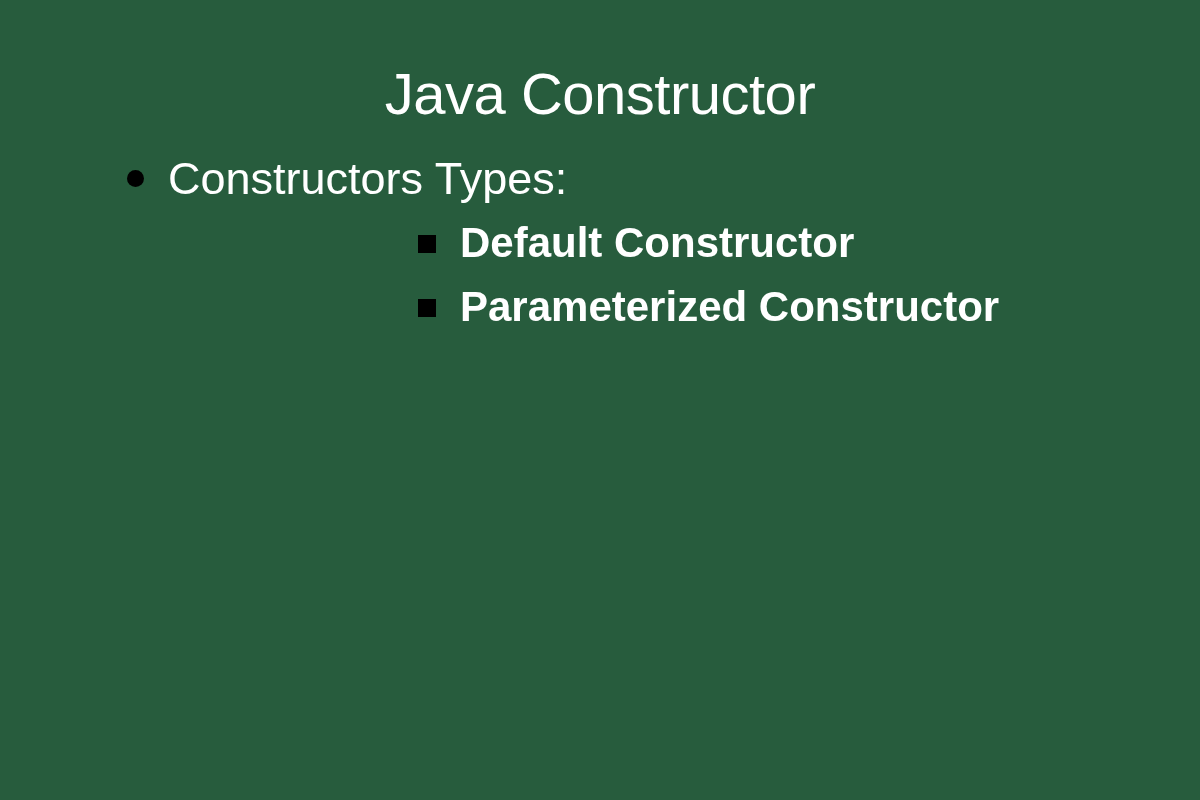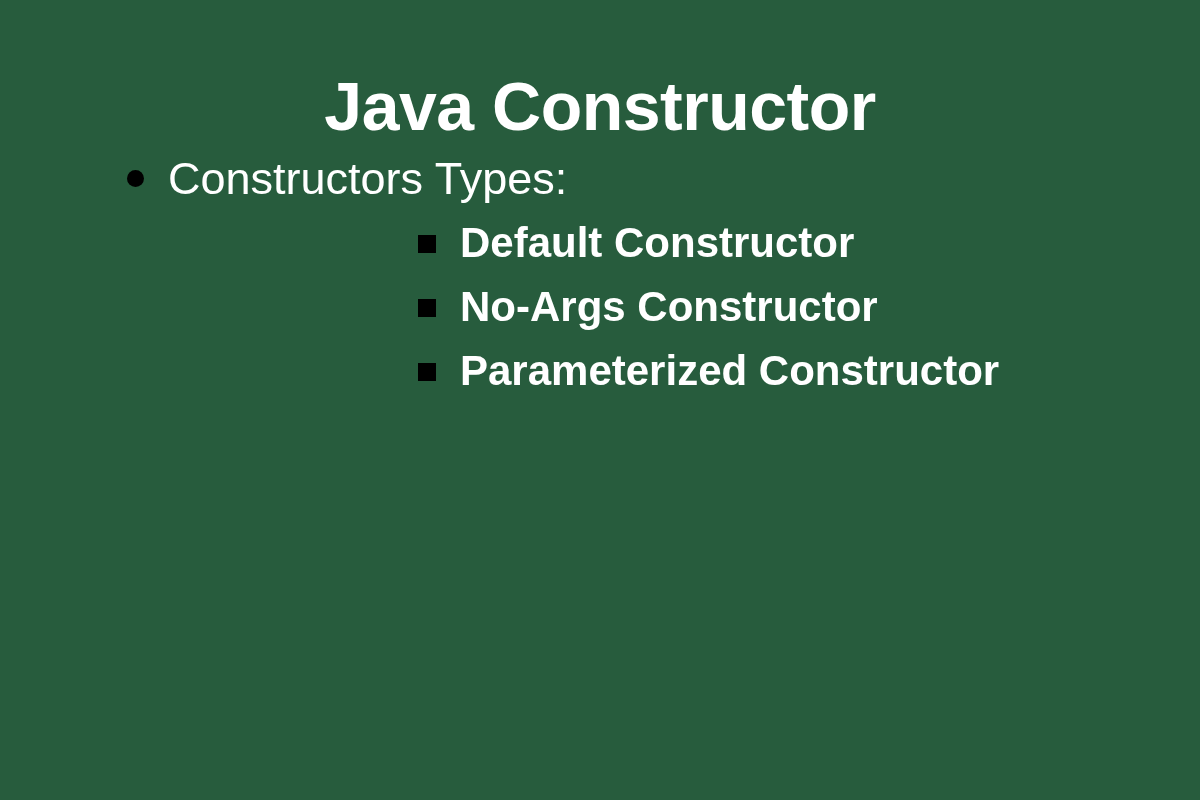"Java Constructor" .slide-title { font-size: 68px -> 58px; font-weight: 700 -> 400 }
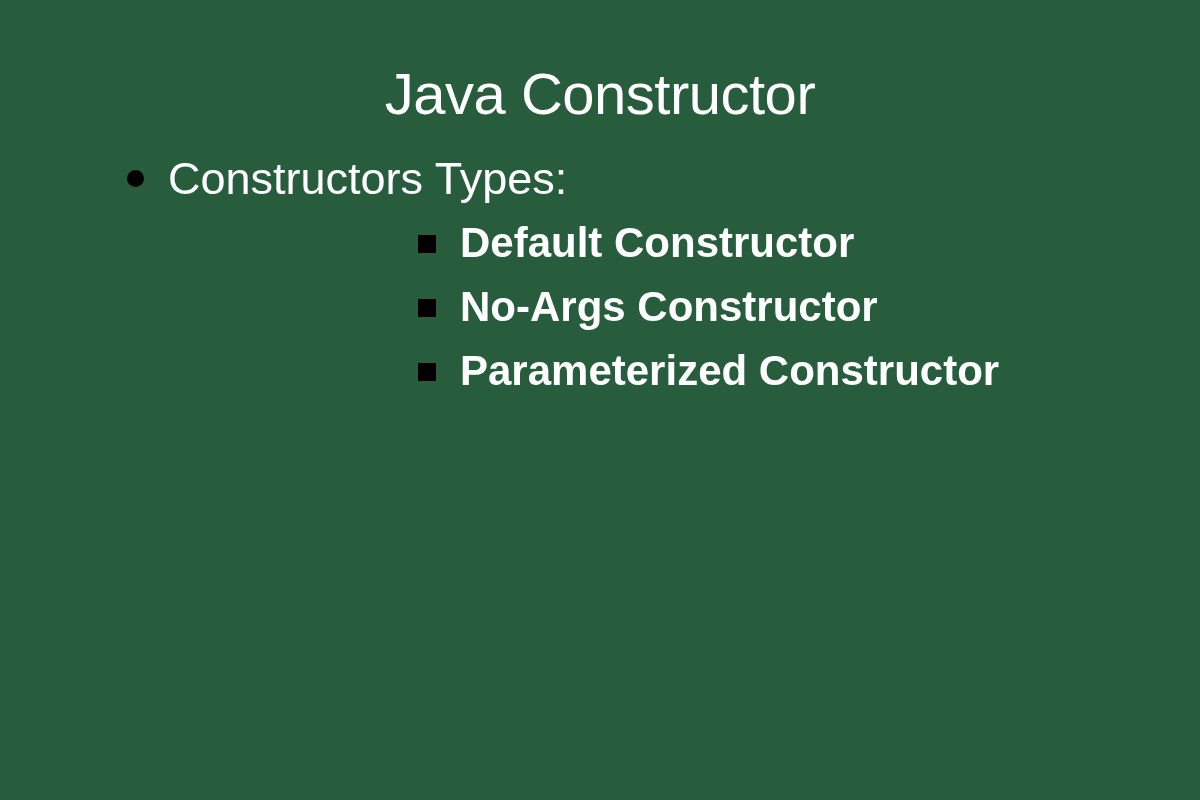"No-Args Constructor" span.sub-text { html: <span>No-Args Constructor</span> -> none }
